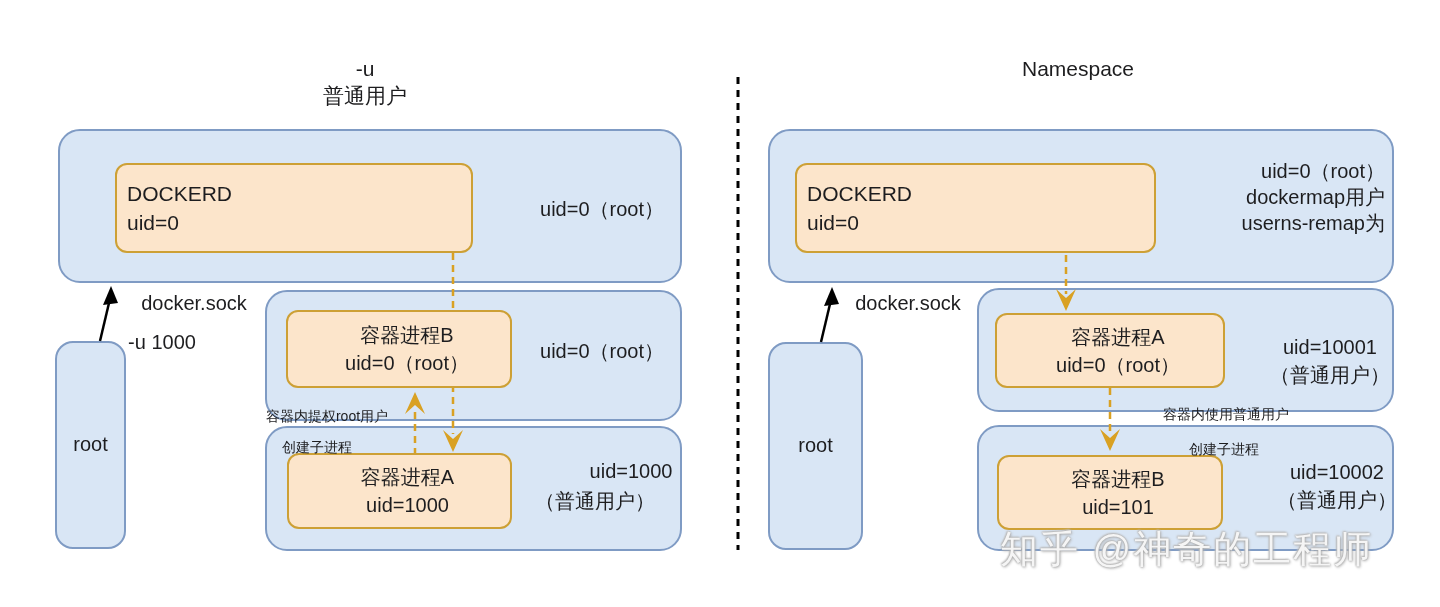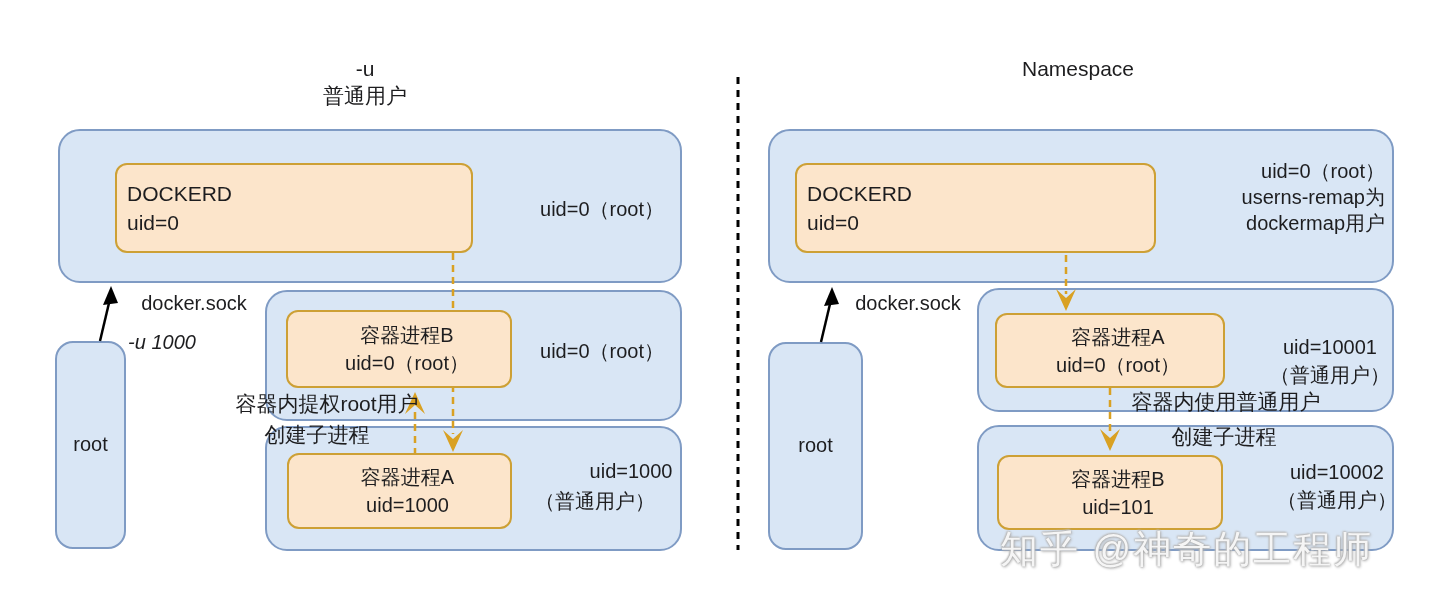"userns-remap为" div { order: before "dockermap用户" -> after "dockermap用户" }
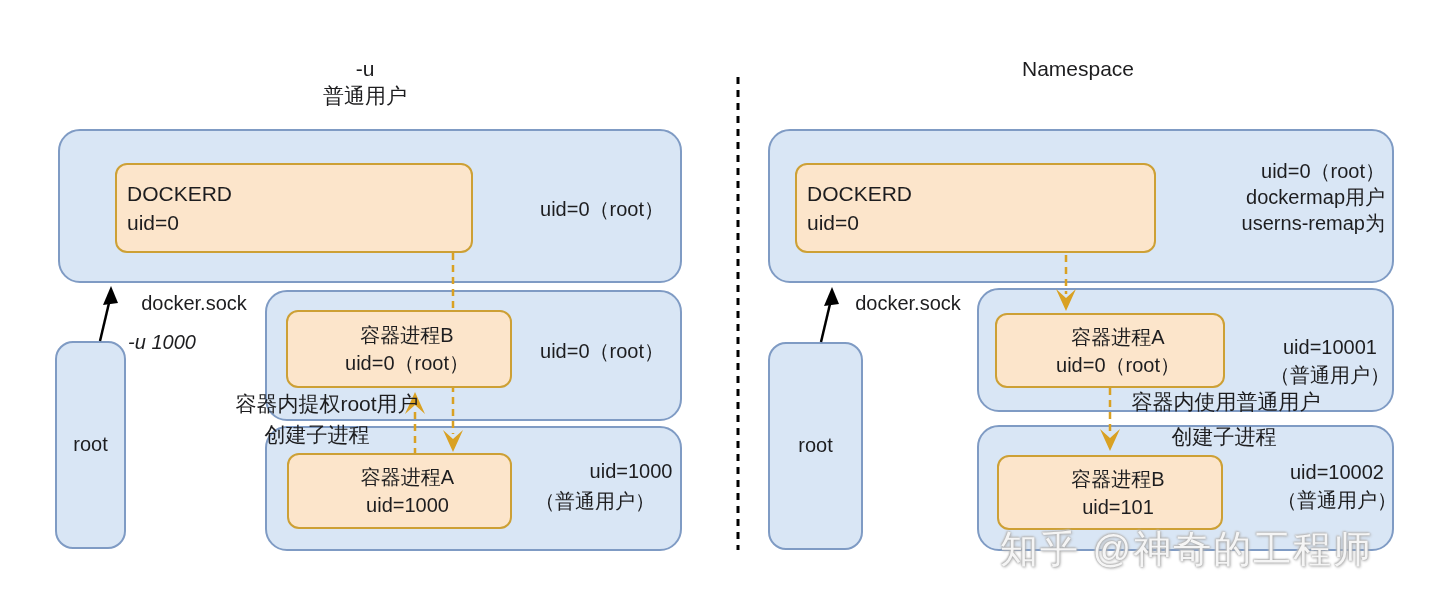"-u 1000" div.txt { font-style: italic -> none }
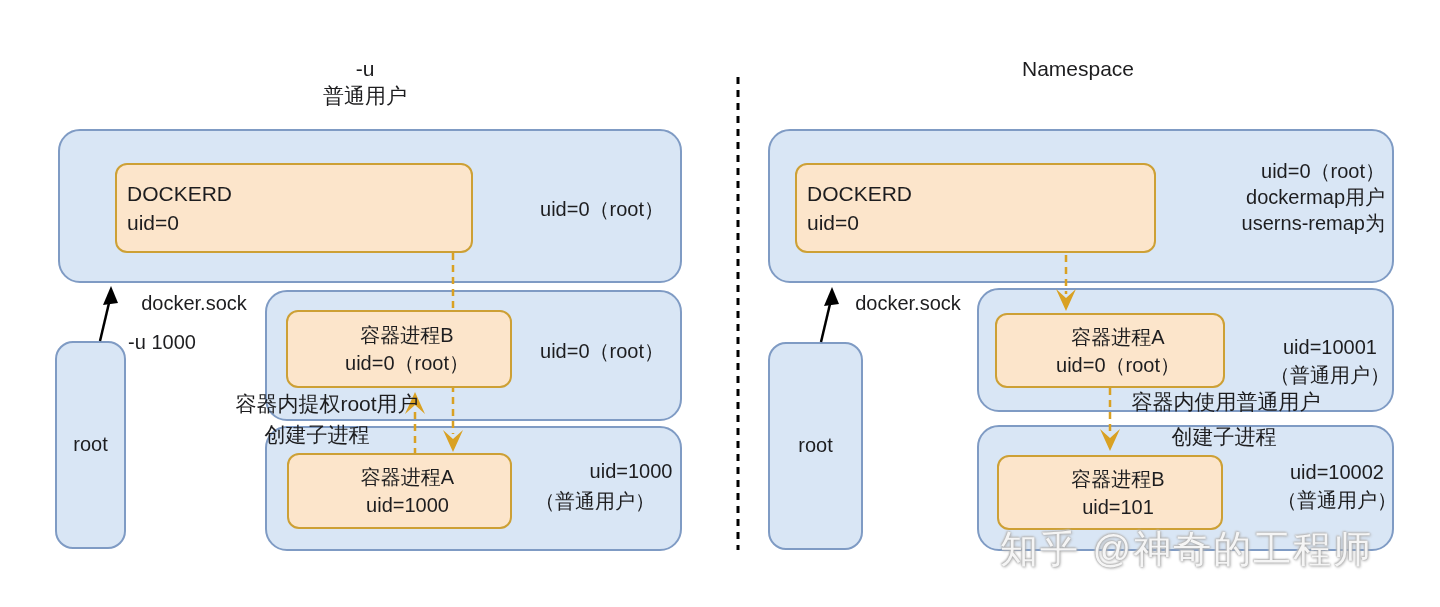"容器内提权root用户" .note { font-size: 21px -> 14px; margin-top: none -> 12px }
